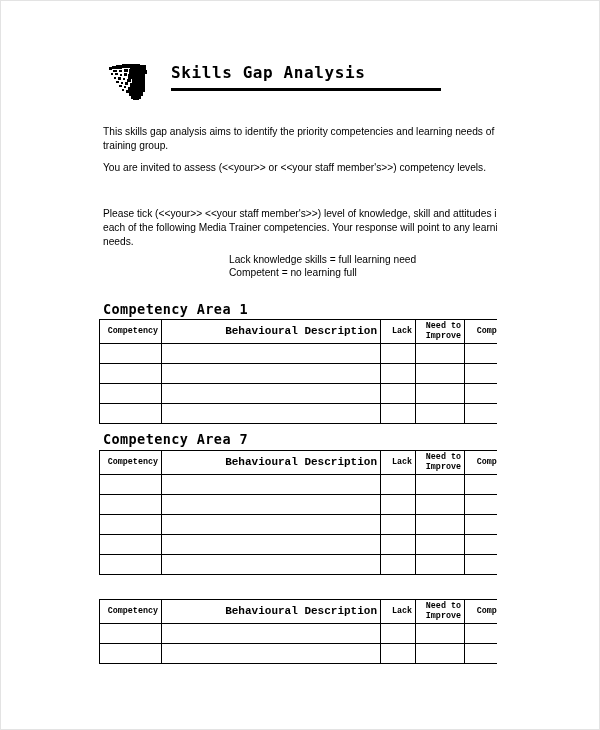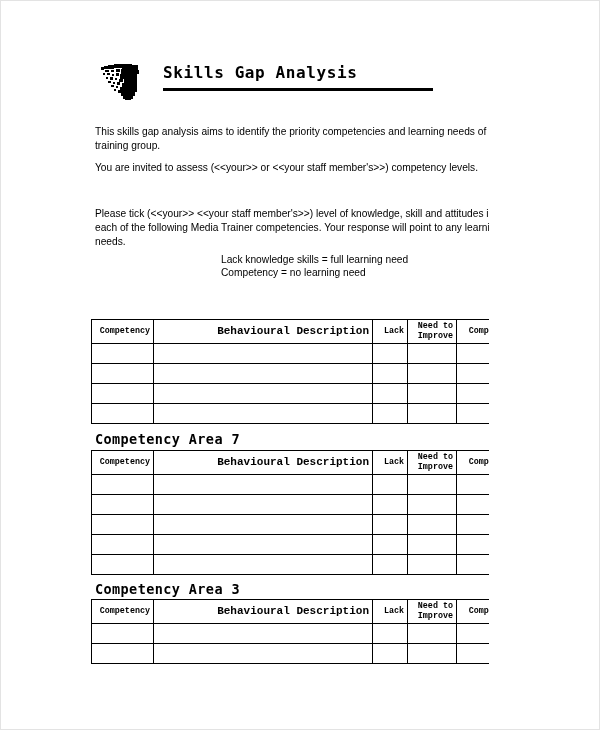"Skills Gap Analysis" .doc { left: 0 -> 8px }
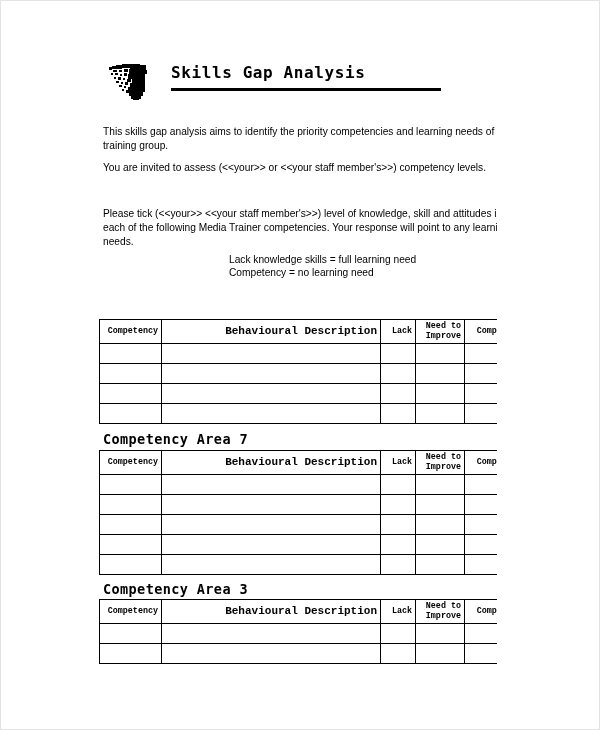"Competency = no learning need" div { text: Competency = no learning need -> Competent = no learning full }
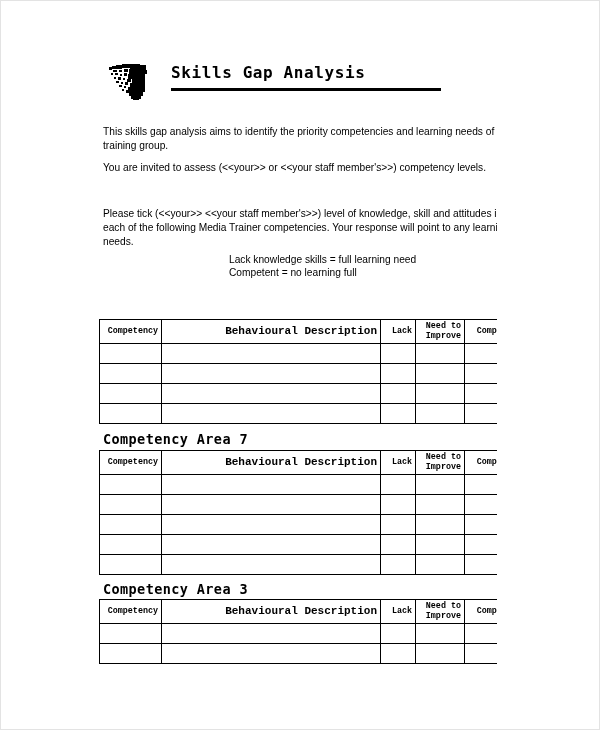"Competency Area 1" div.section-heading { html: none -> <div>Competency Area 1</div> }
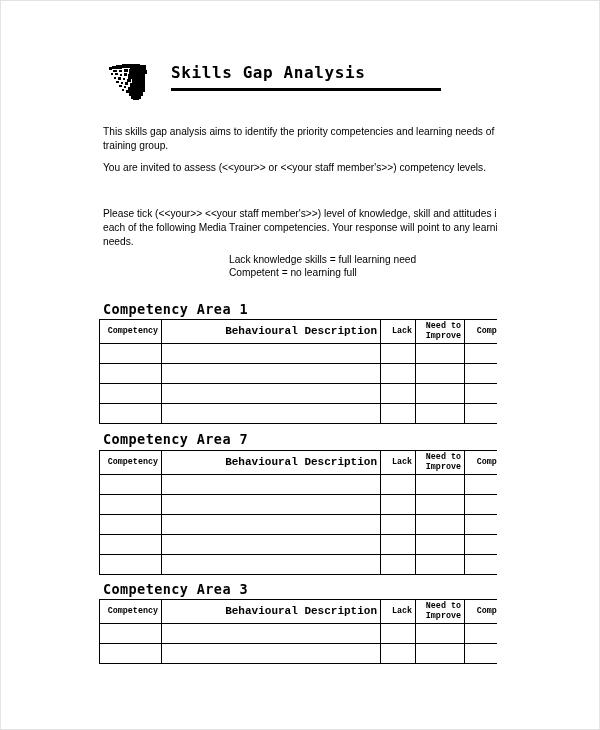"Competency Area 3" div.section-heading { html: <div>Competency Area 3</div> -> none }
